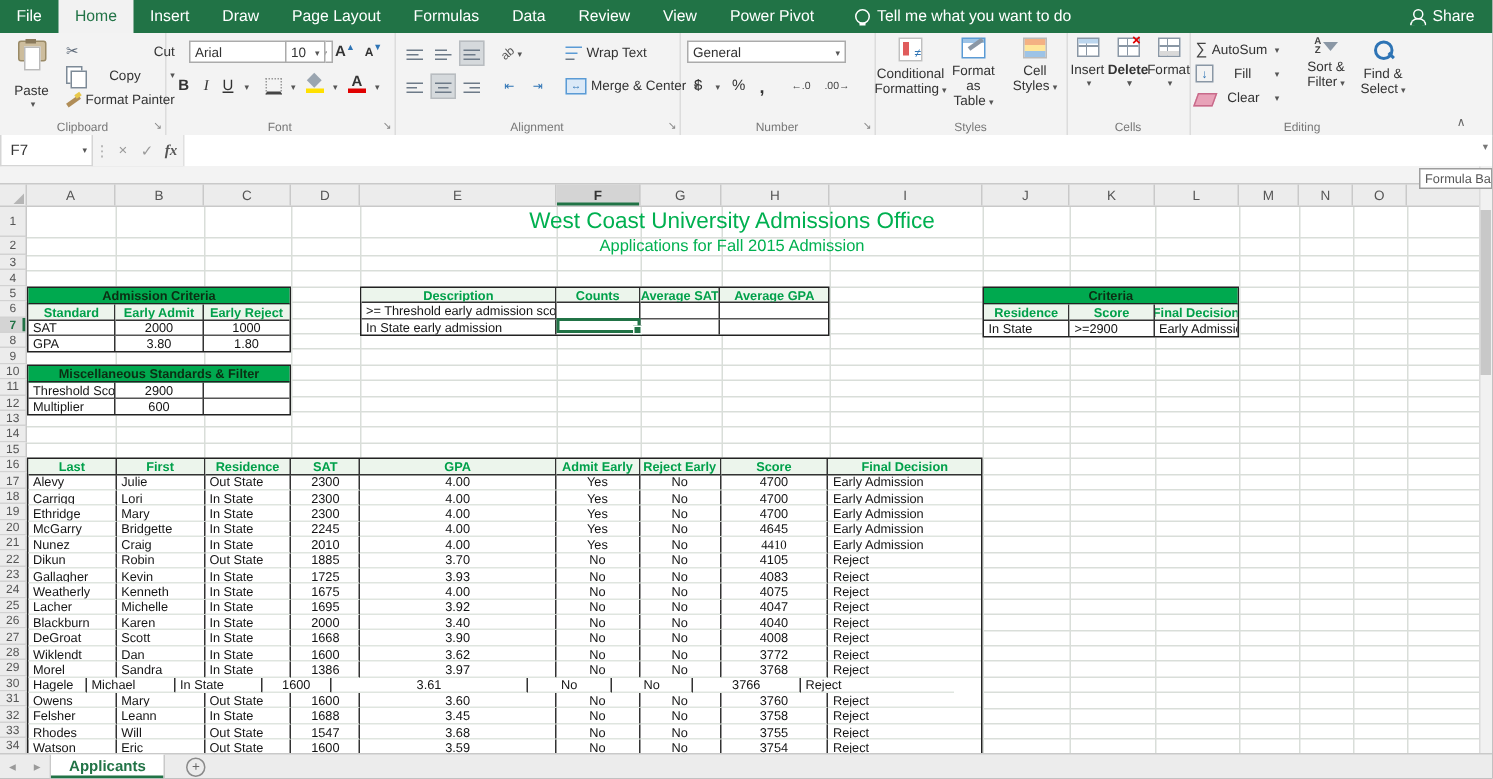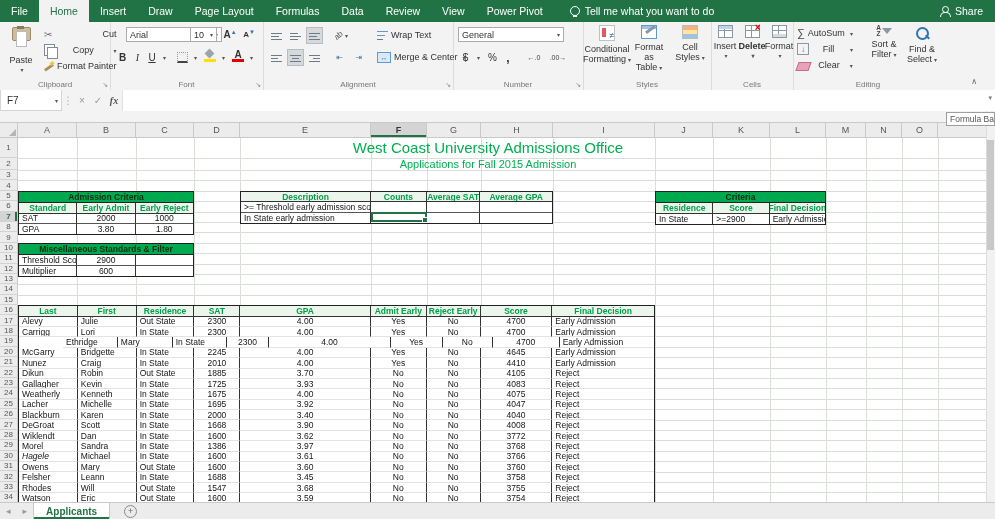"Ethridge" div.trow { padding-left: 44px -> none }
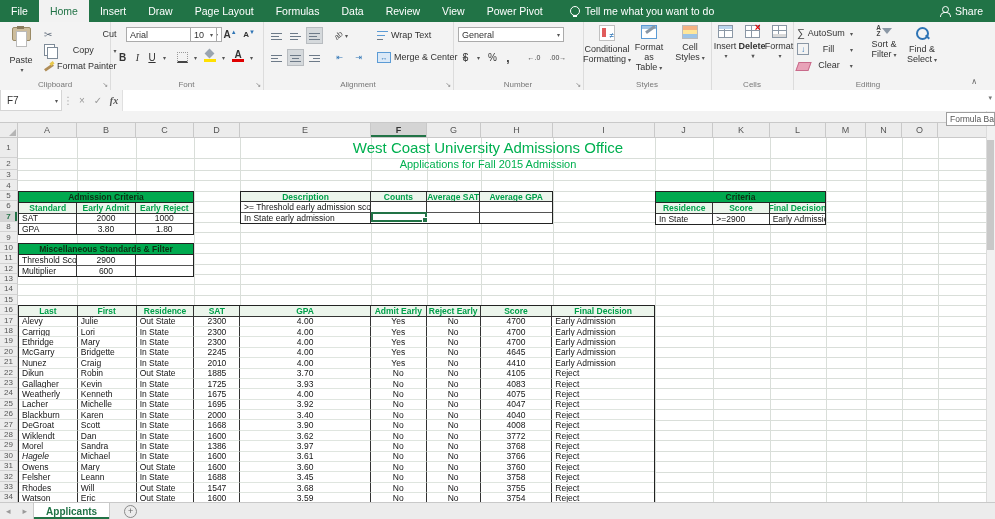"4410" div.tcell { font-family: none -> Liberation Serif, serif }
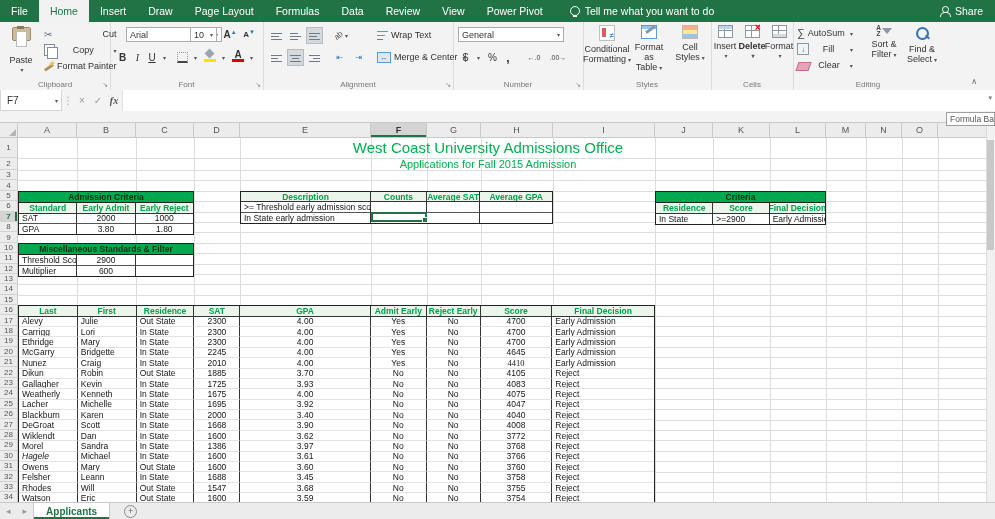"Hagele" div.tcell { font-style: italic -> none; width: 59px -> 39px }
